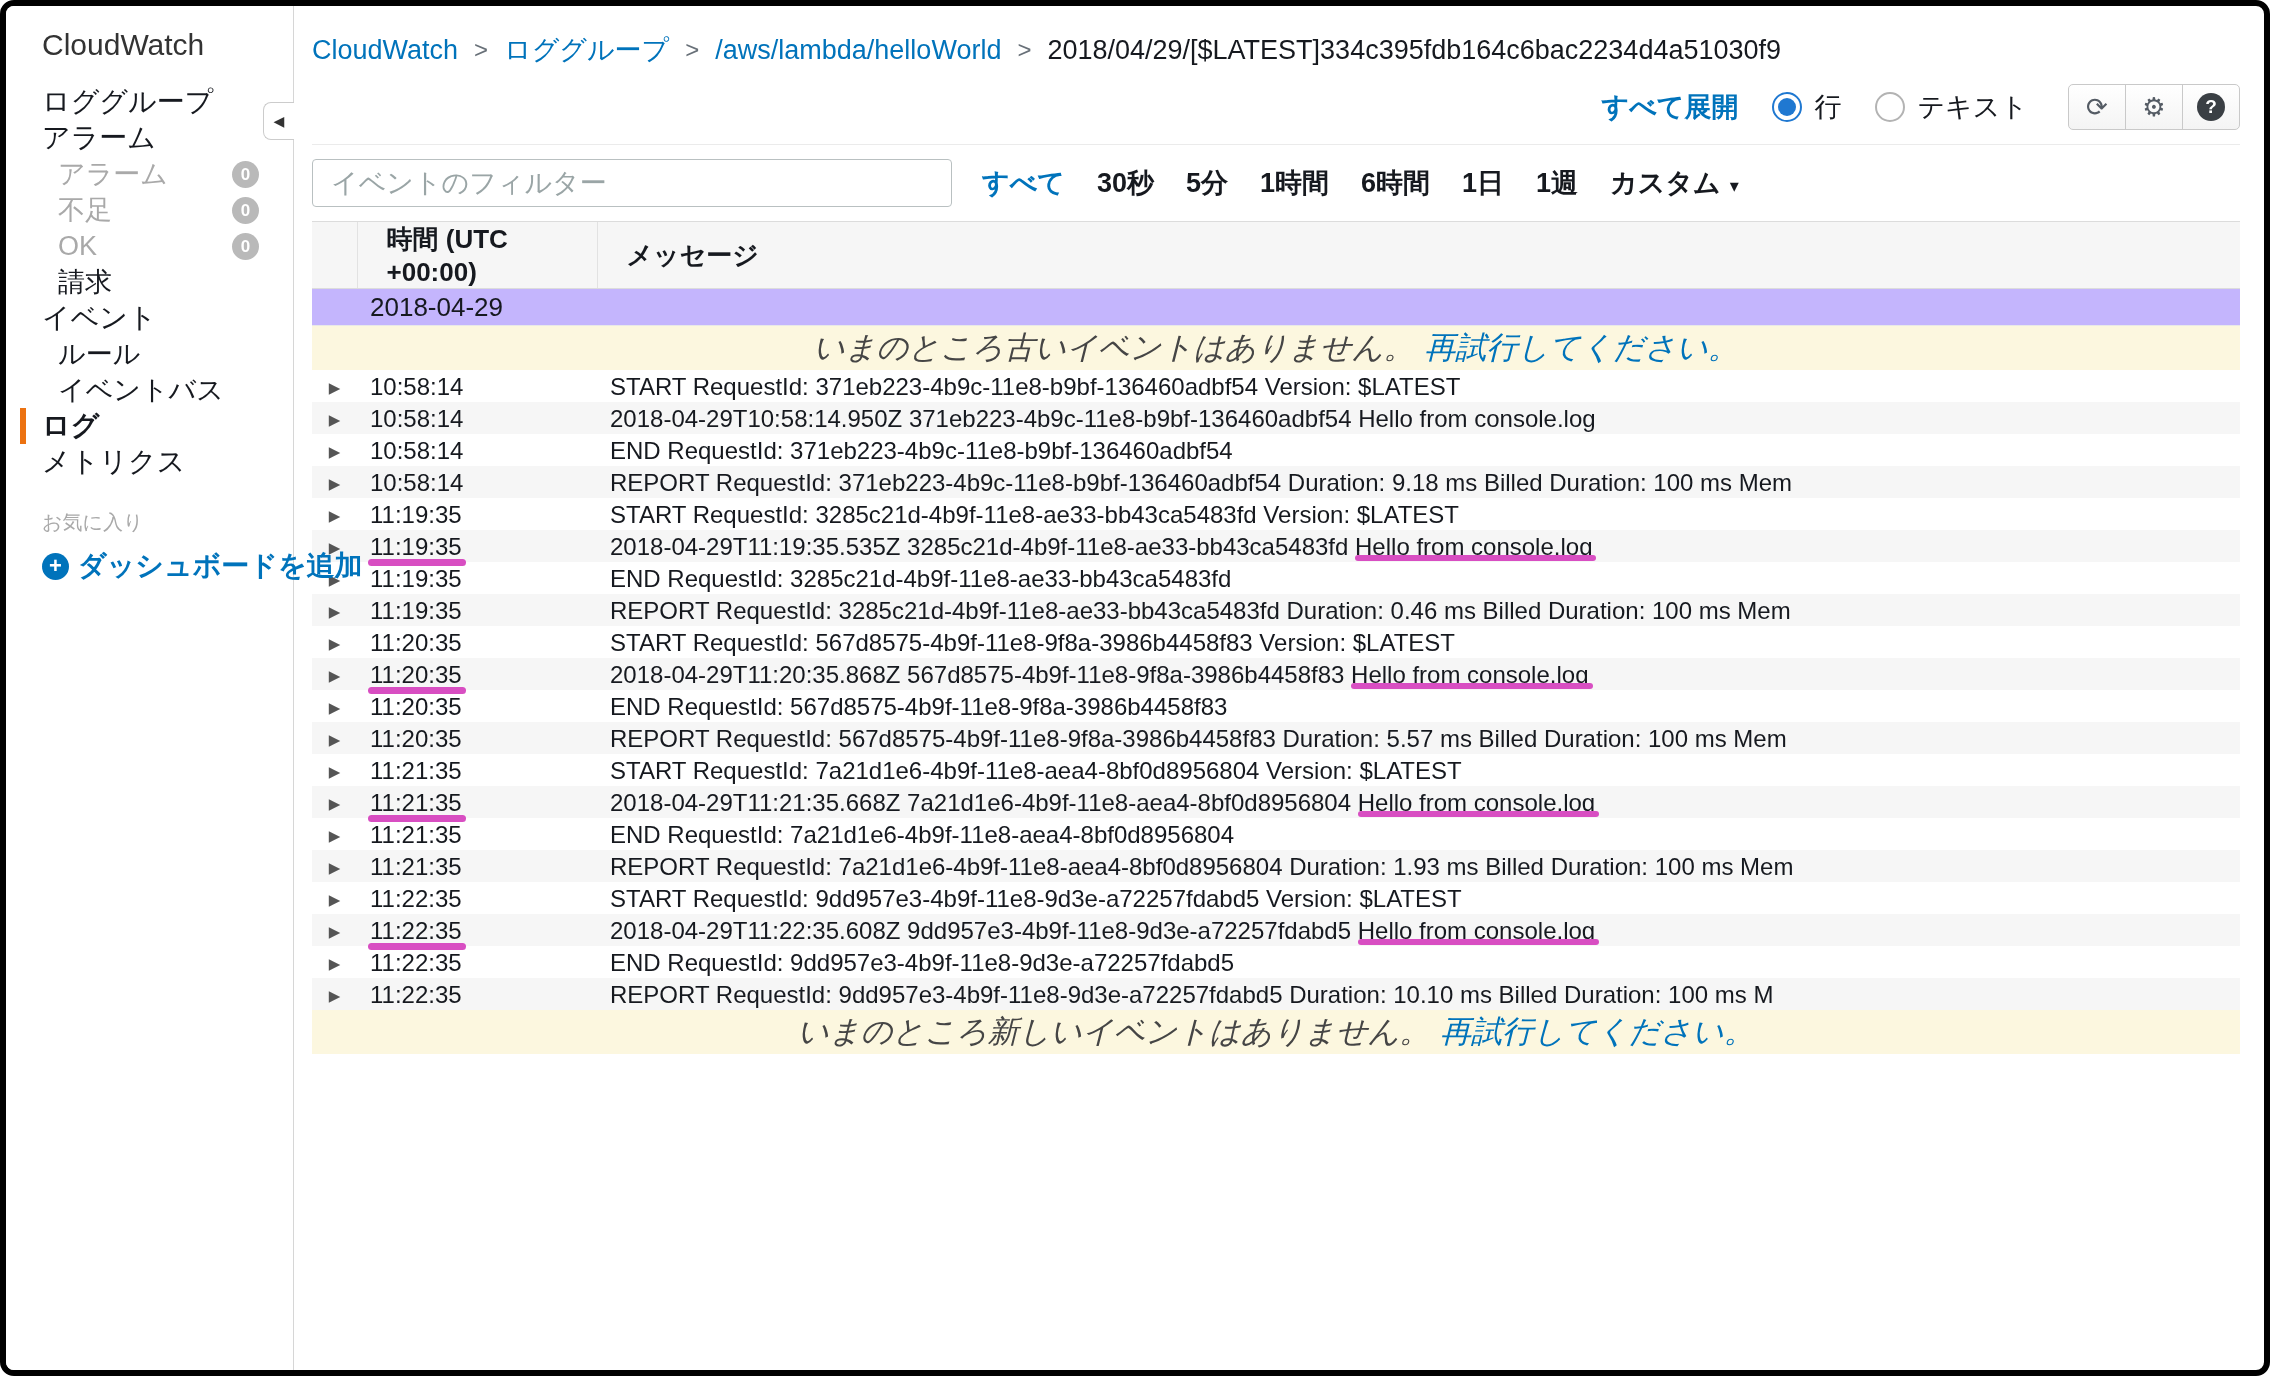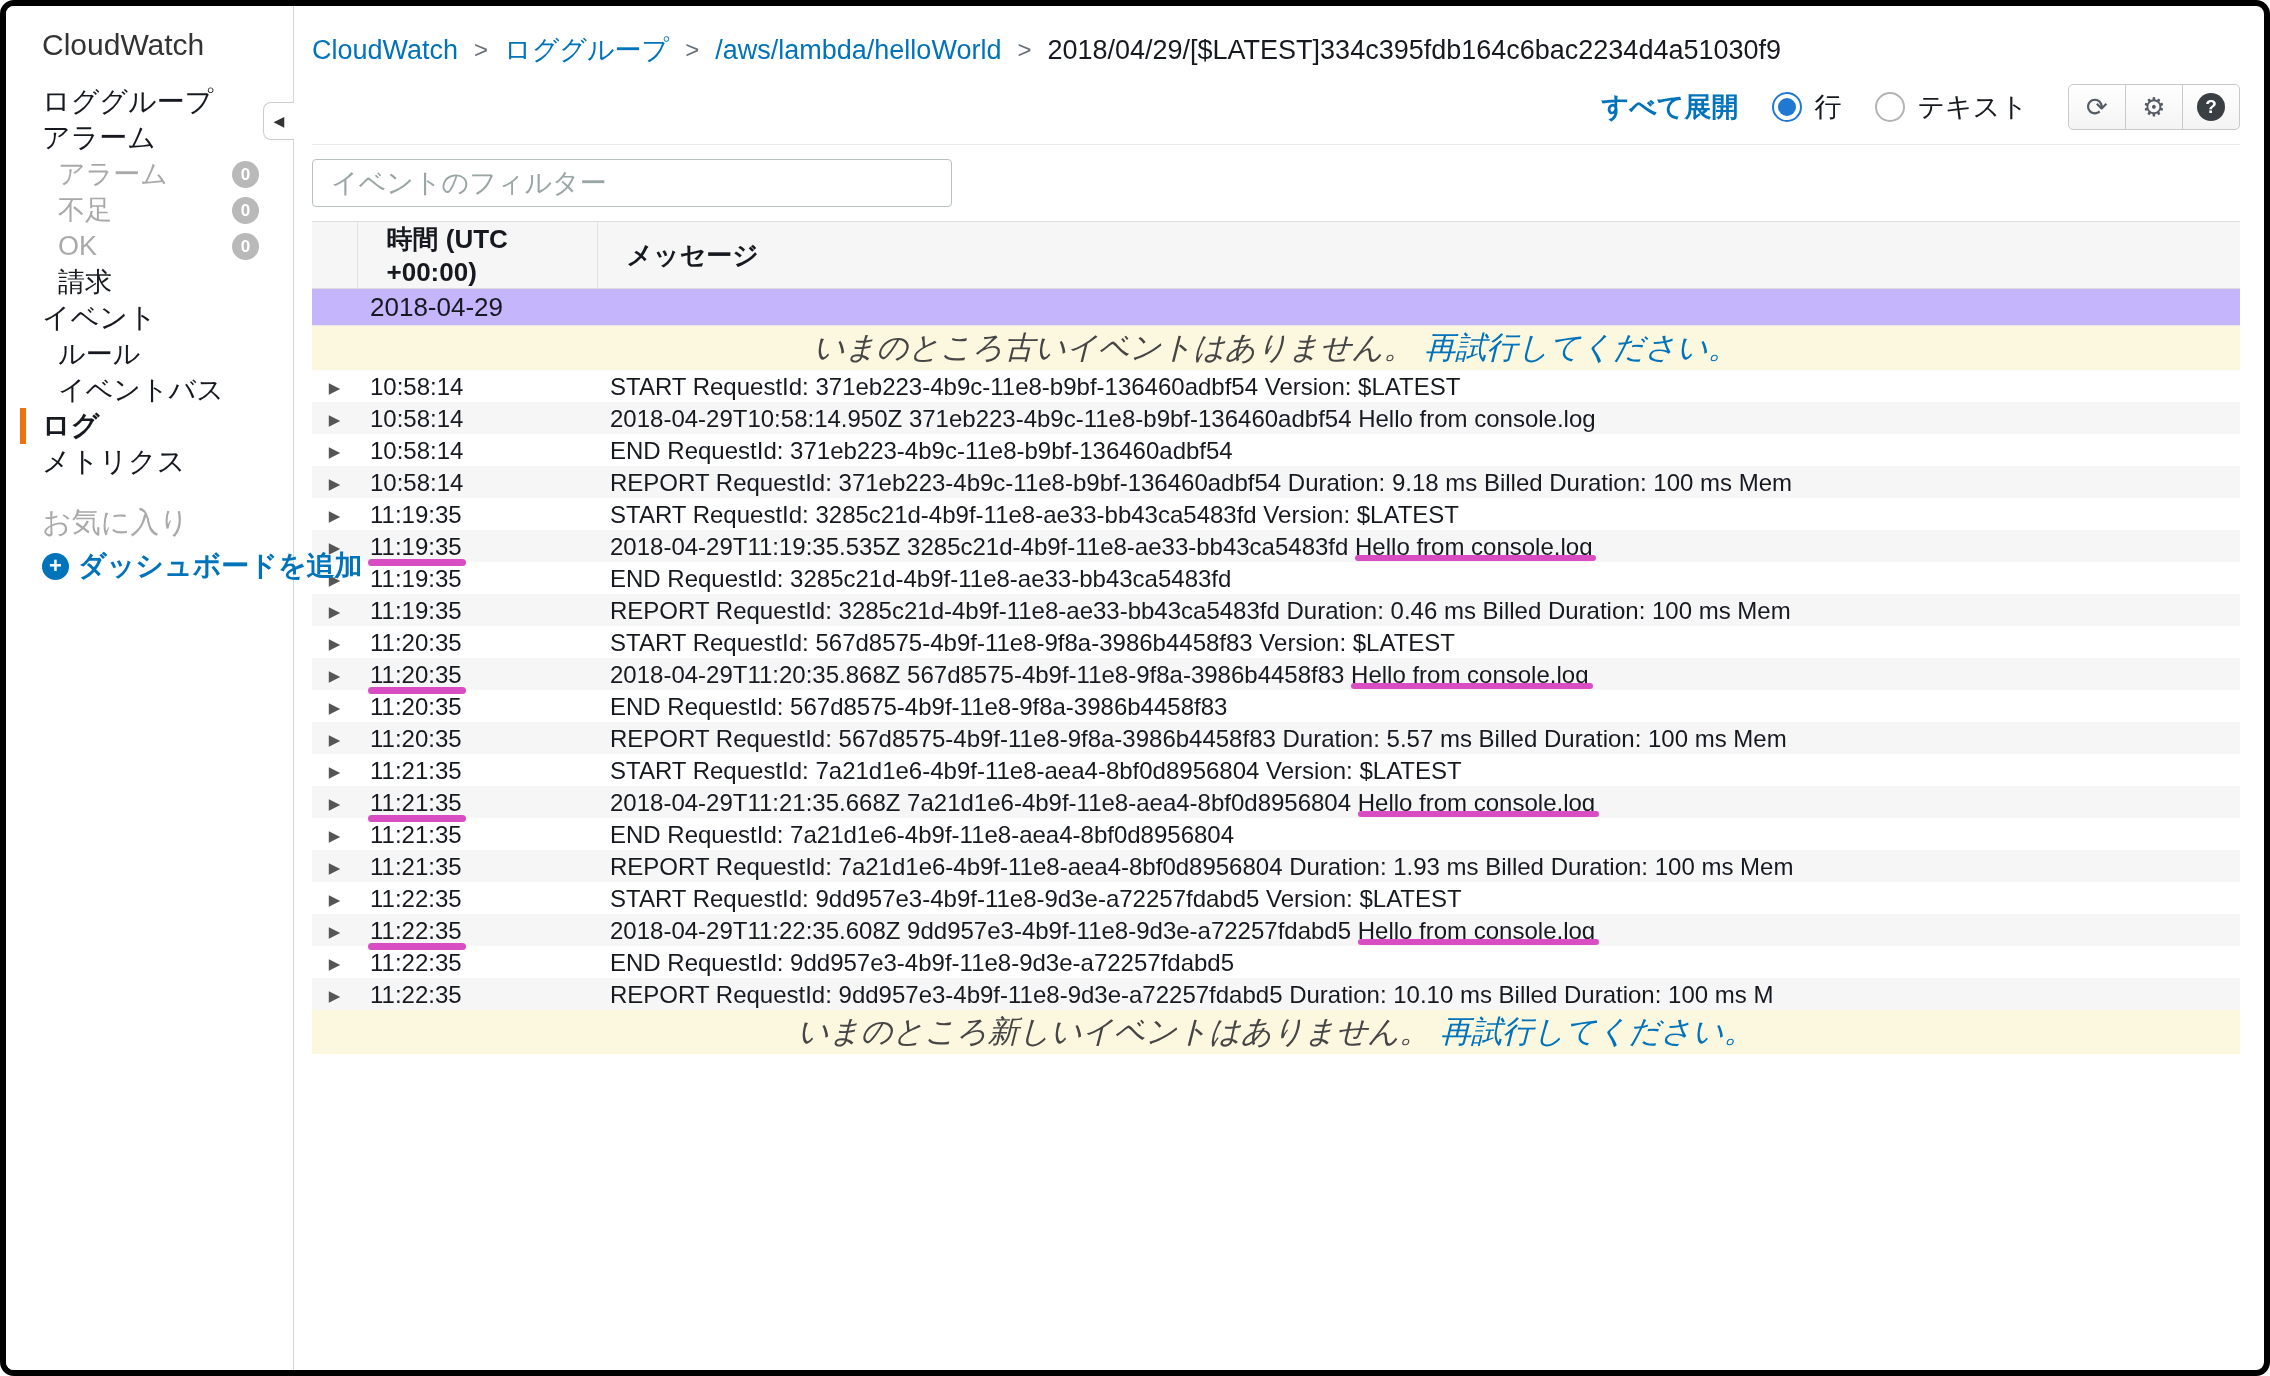"すべて" div.ranges { html: none -> <div> <span>すべて</span> <span>30秒</span> <span>5分</span> <span>1時間</span> <span>6時間</span> <span>1日</span> <span>1週</span> <span>カスタム<span>▾</span></span> </div> }
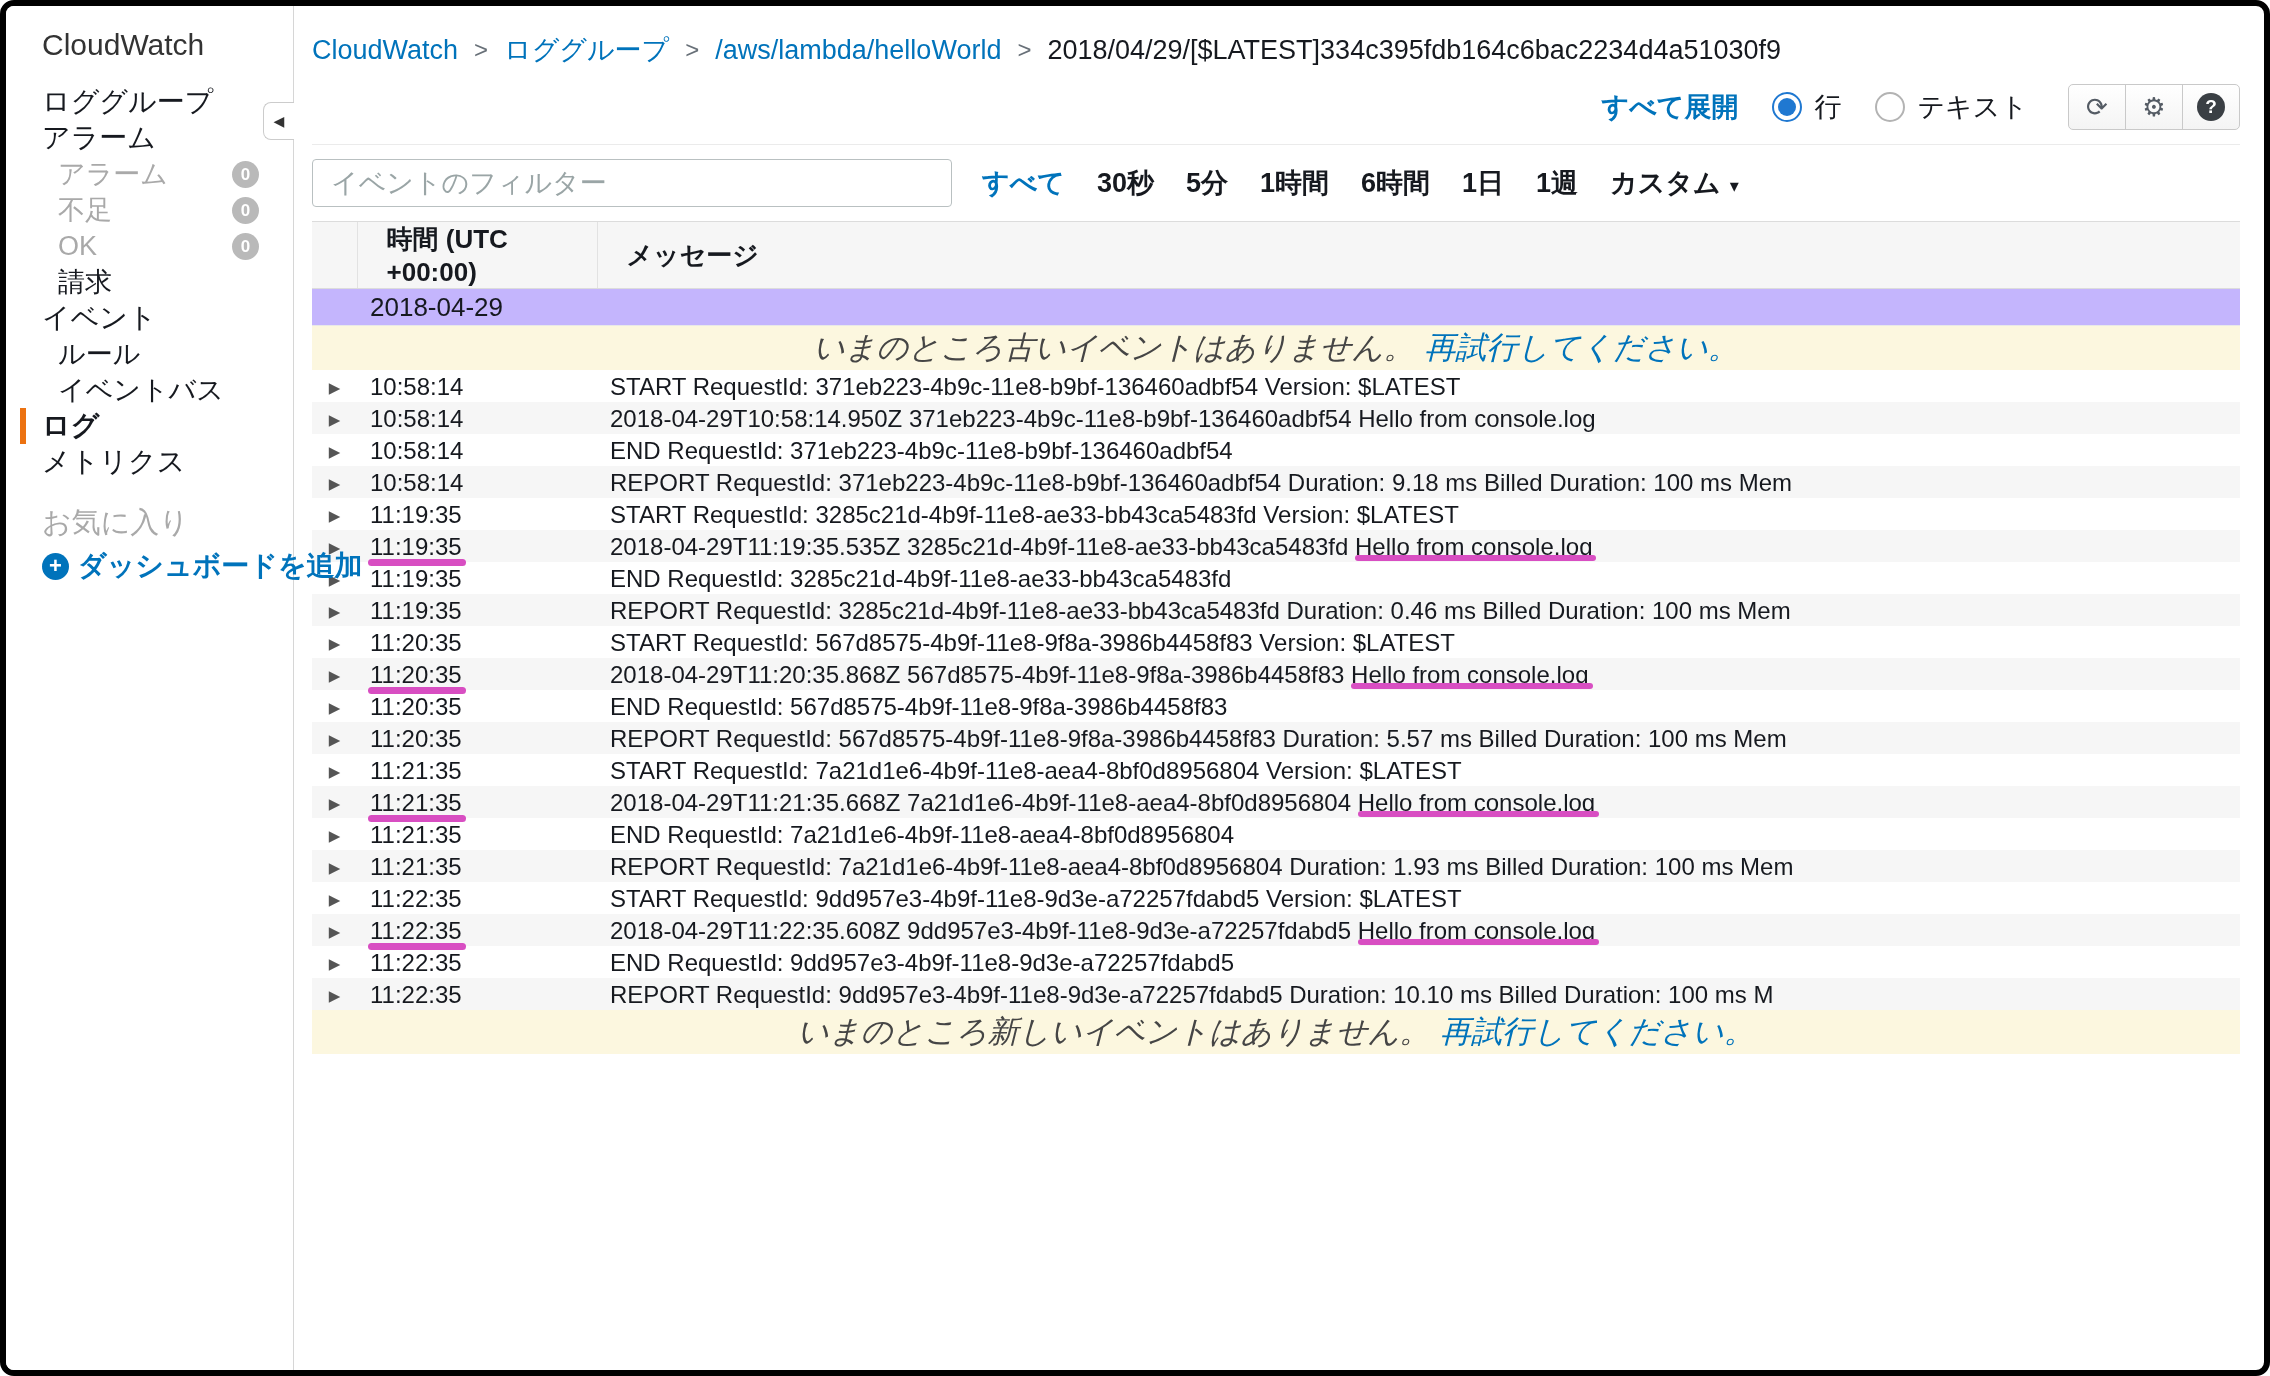"お気に入り" .nav-item.section { font-size: 29px -> 20px }
